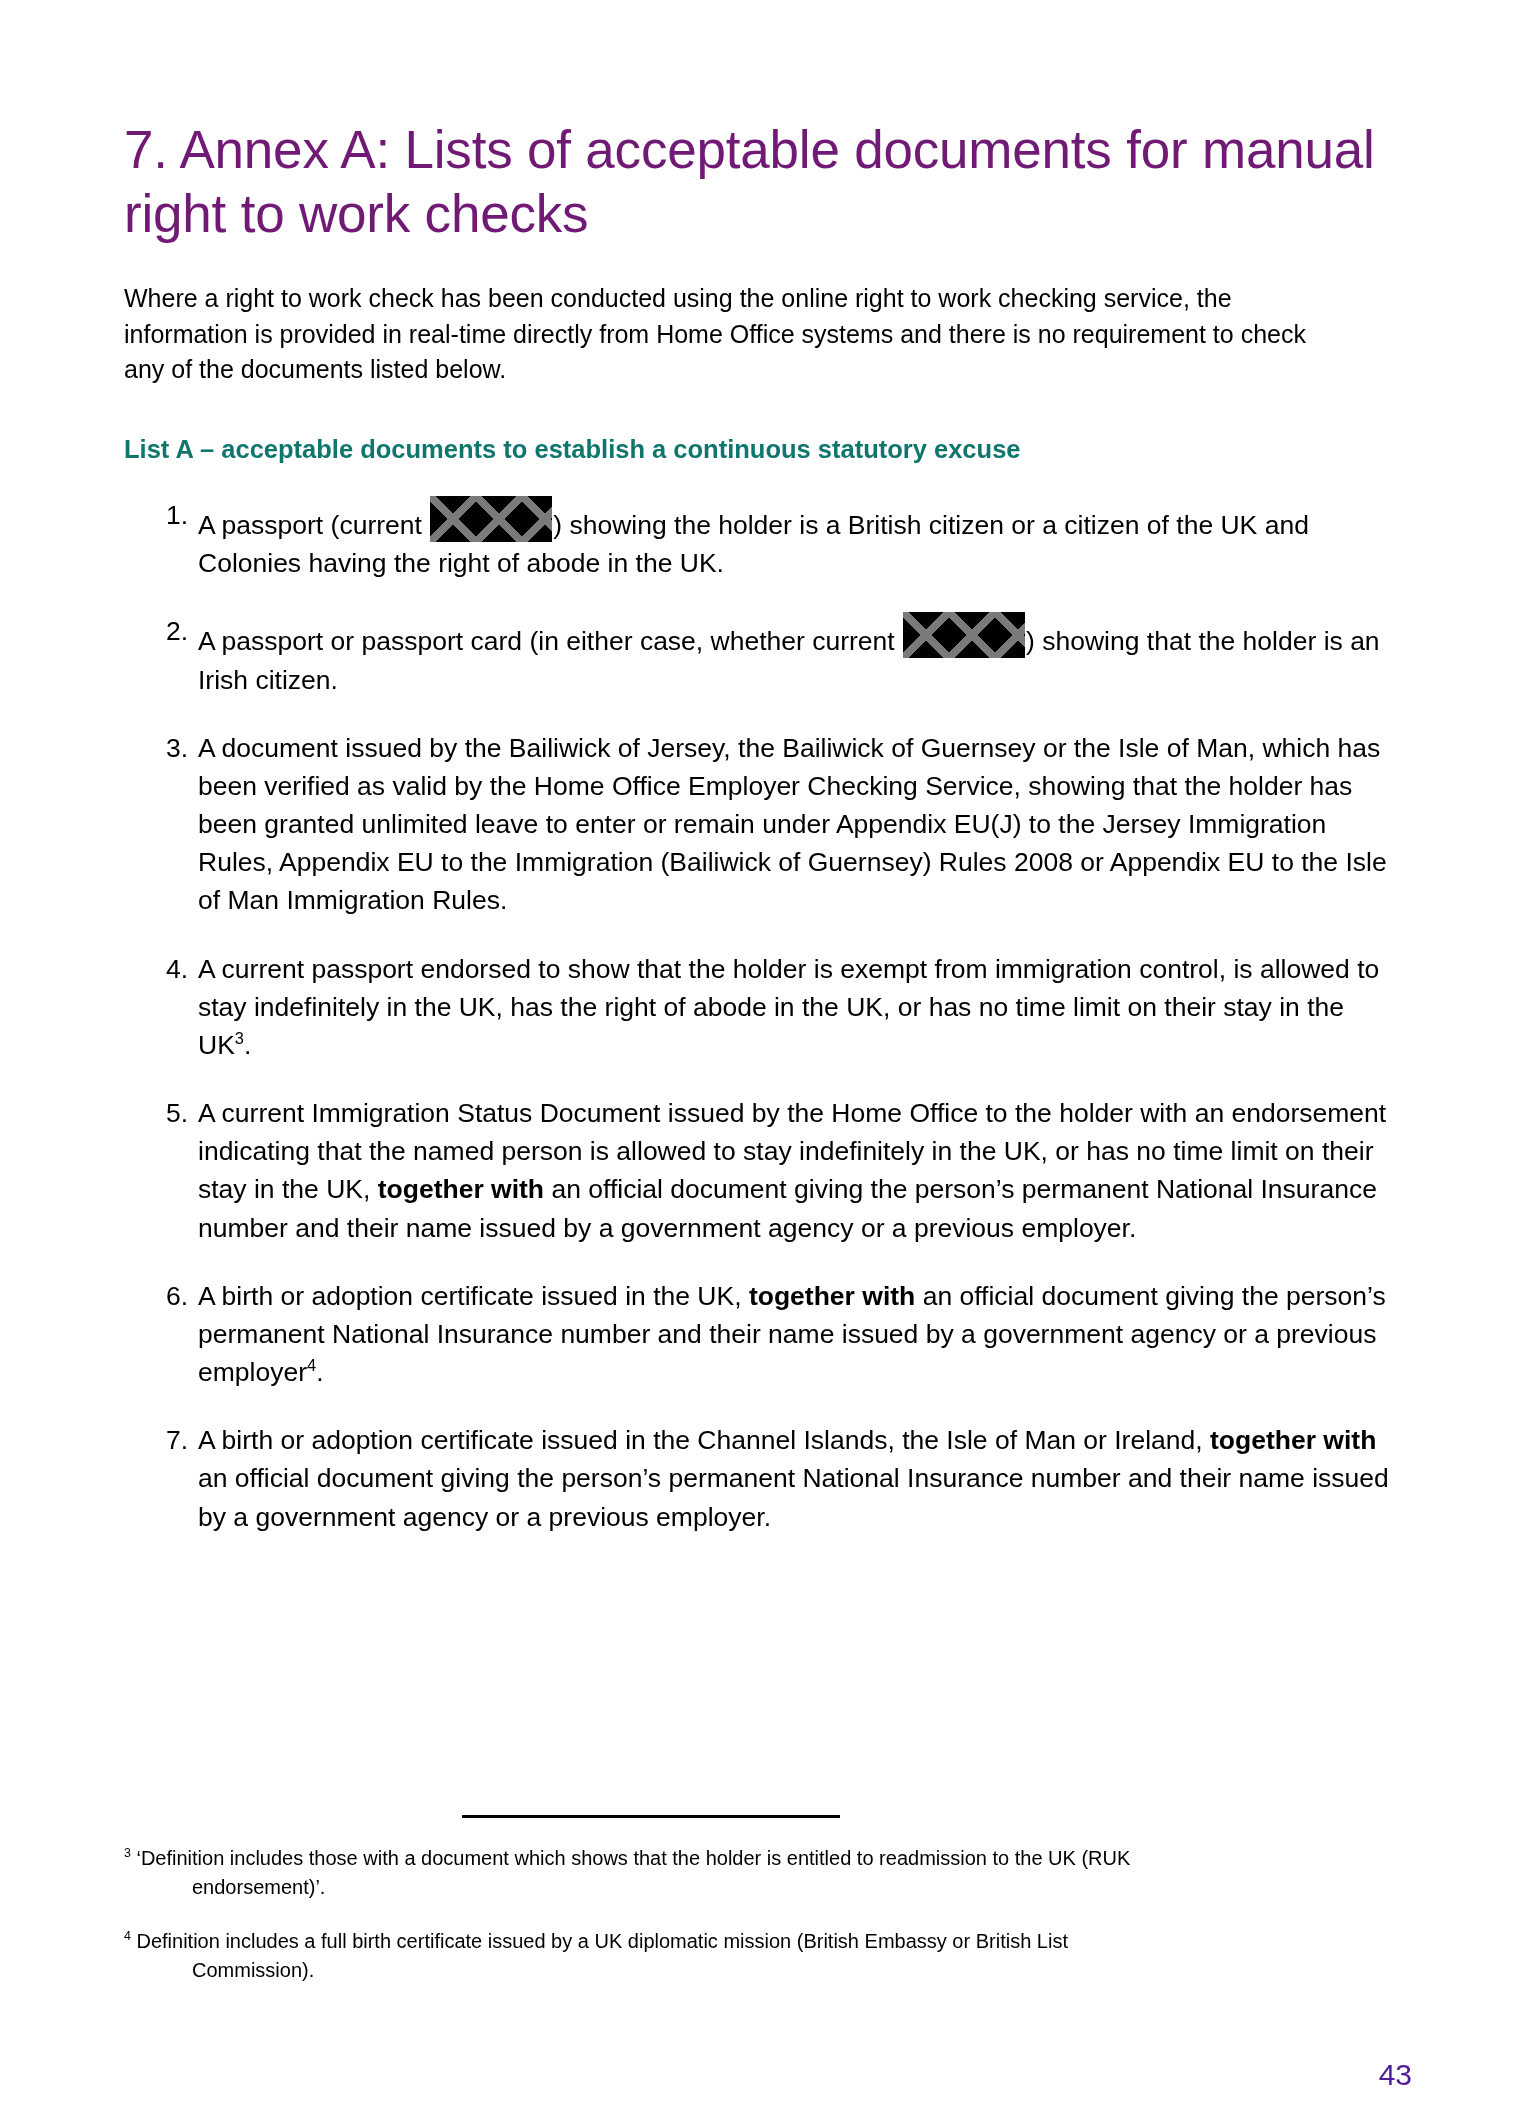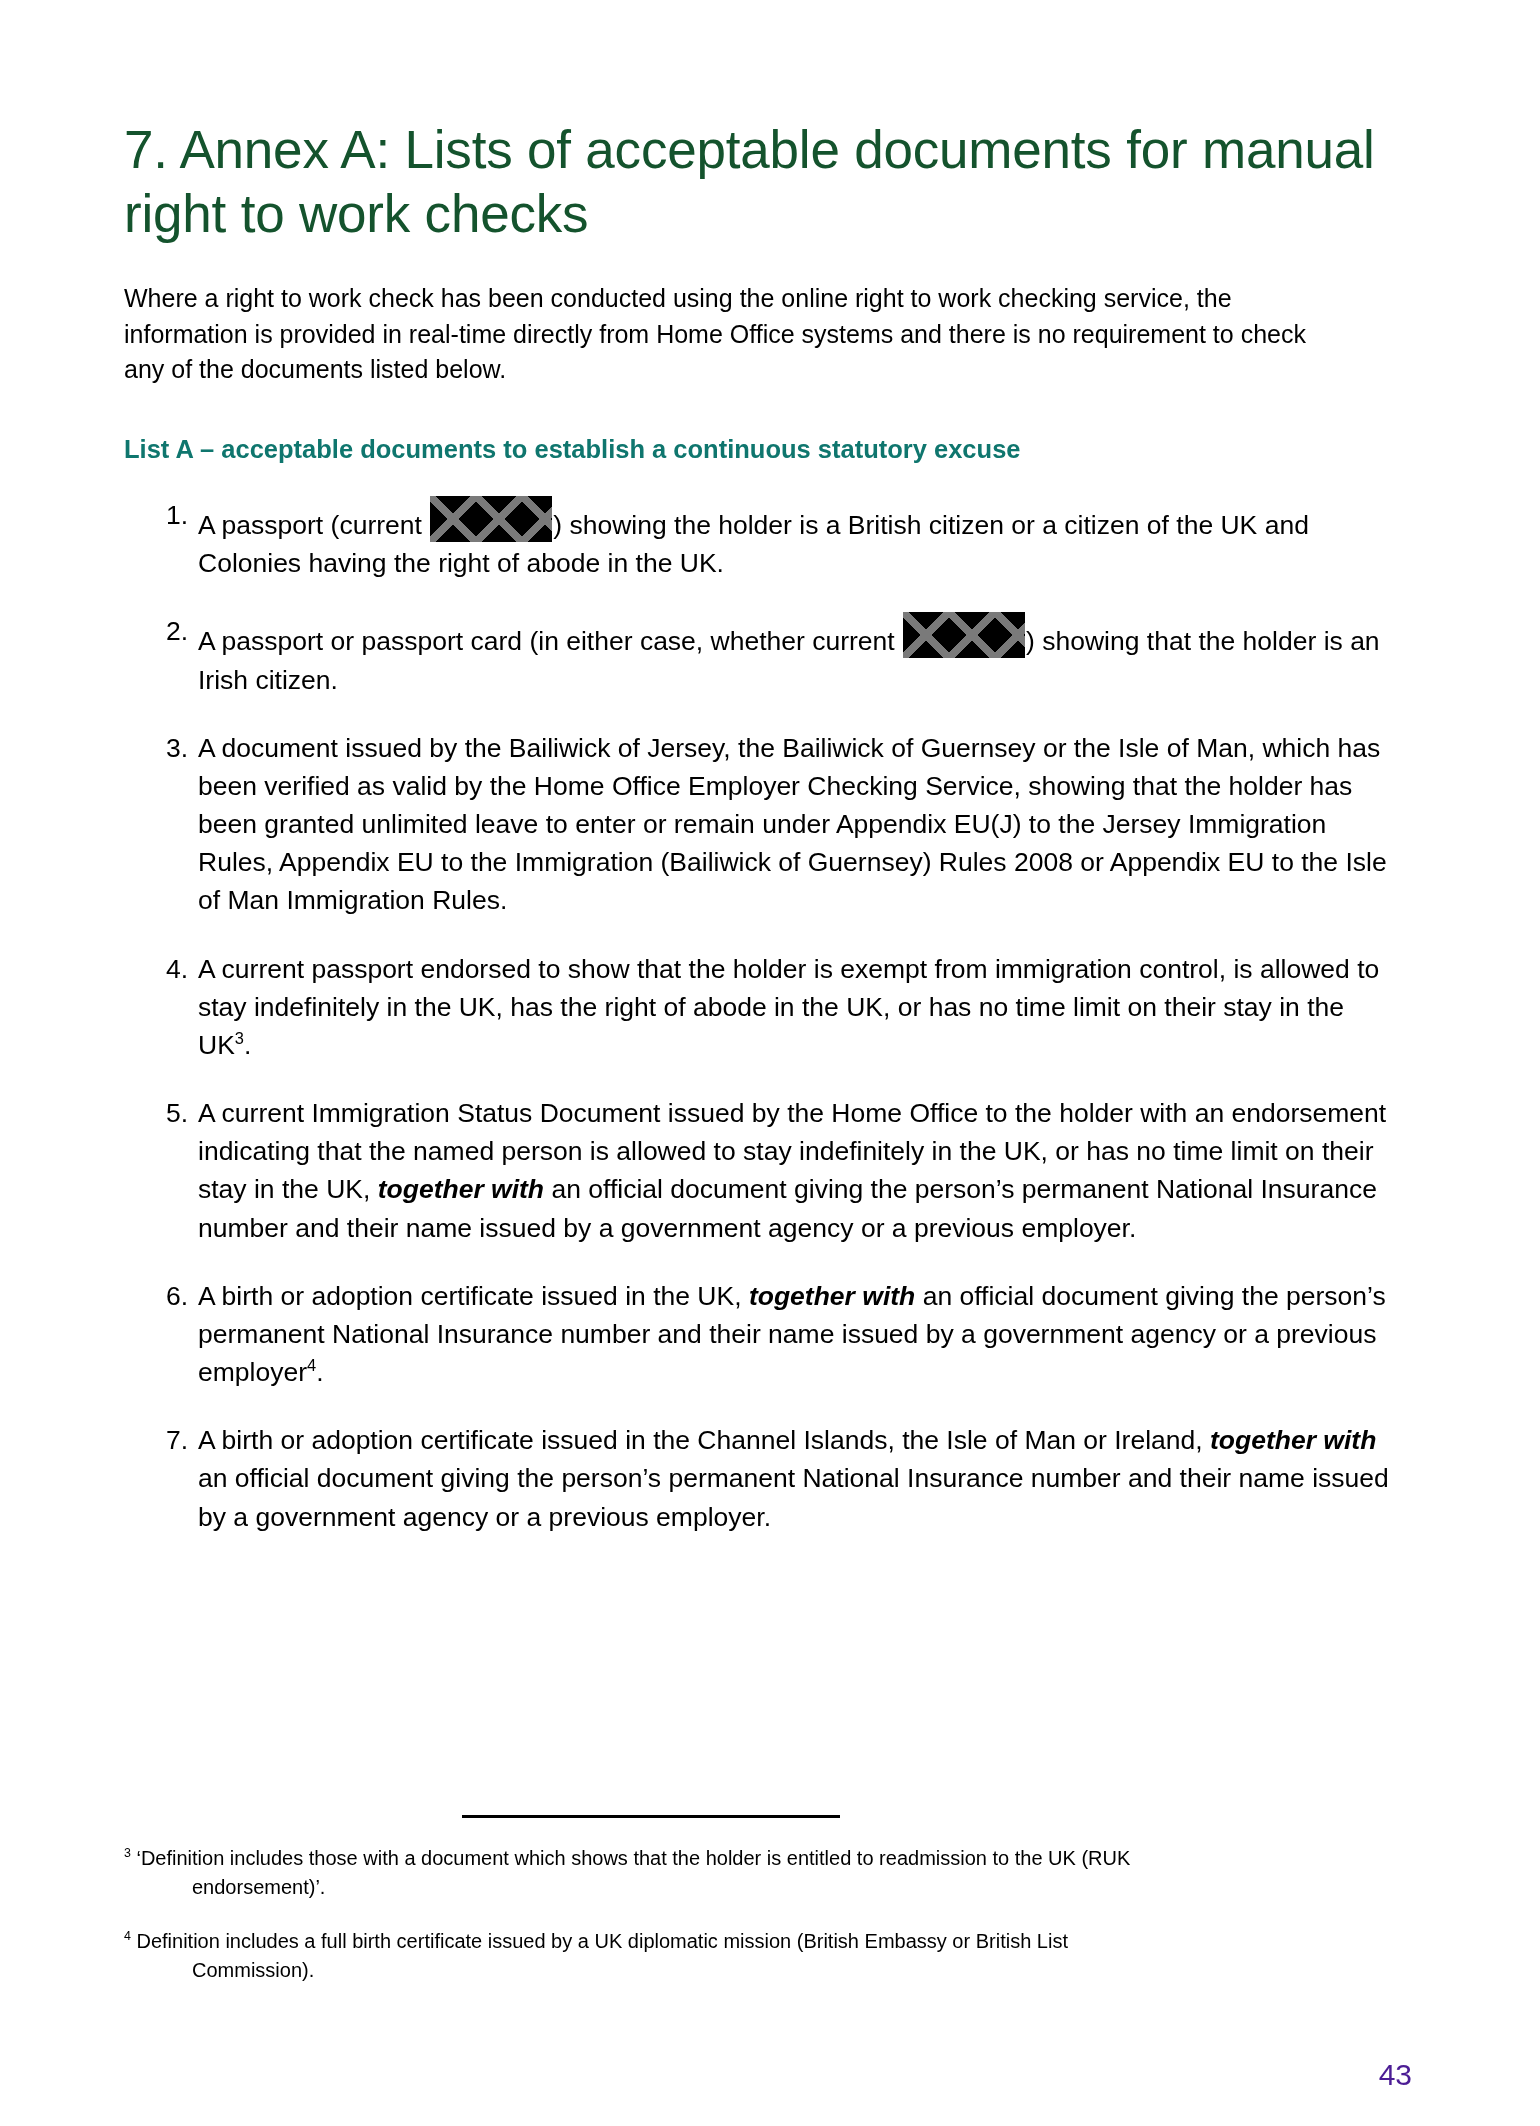"7. Annex A: Lists of" .page-title { color: #14532d -> #701a75 }
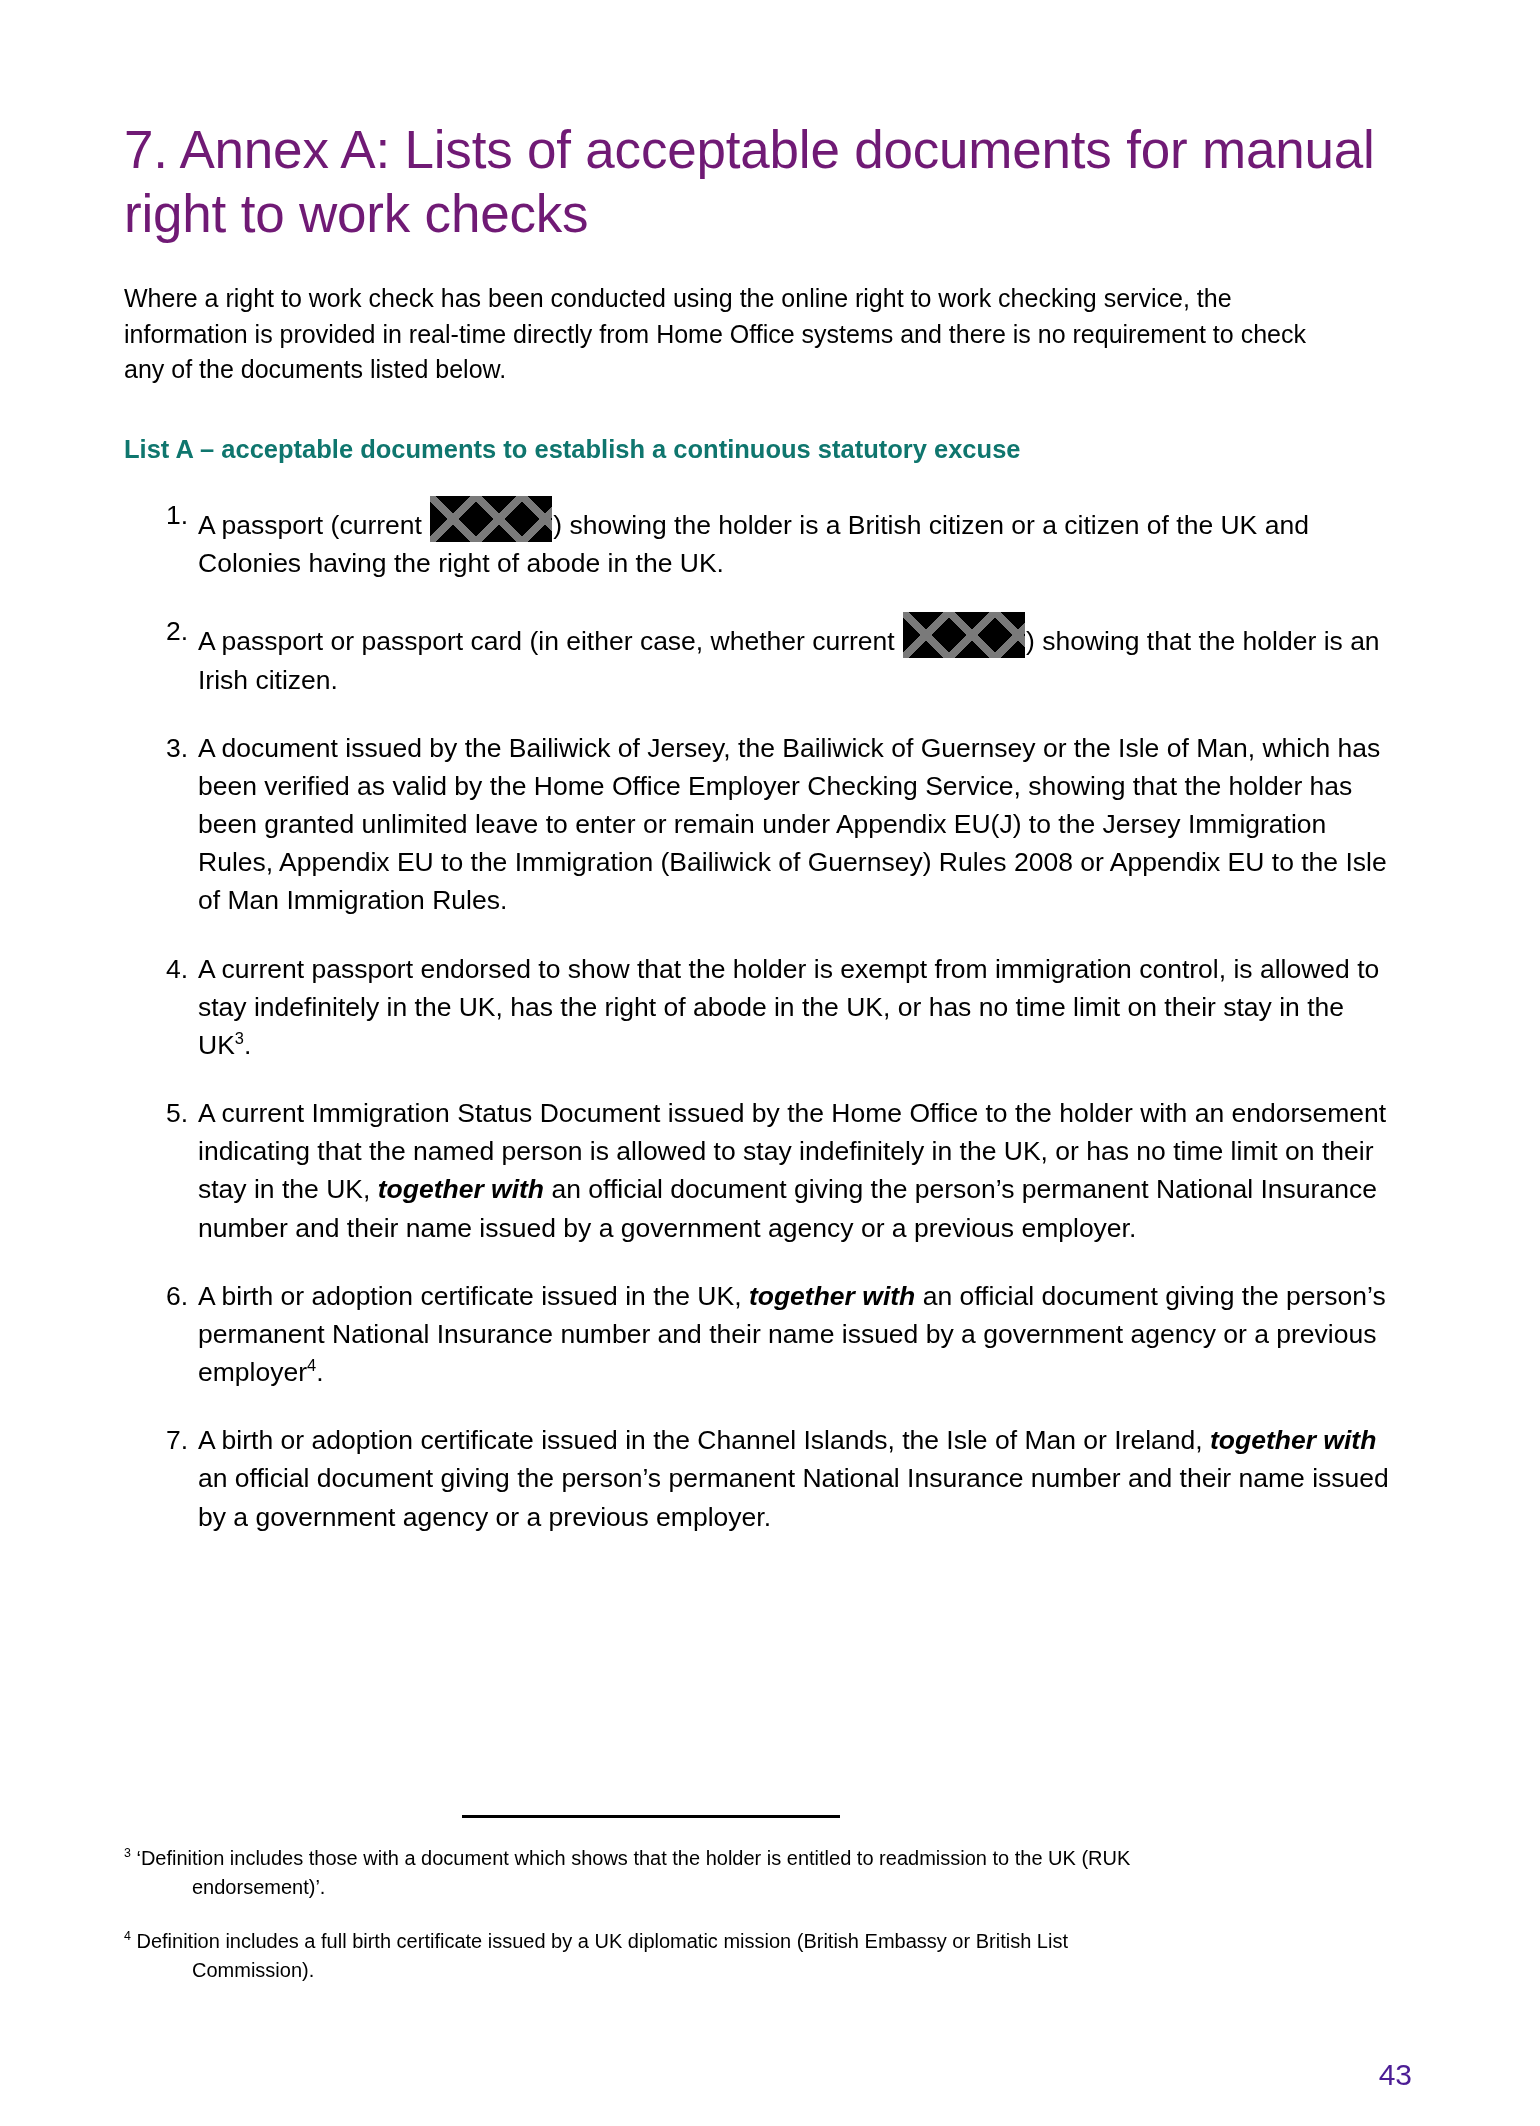"together with" b, strong { font-style: italic -> none }
